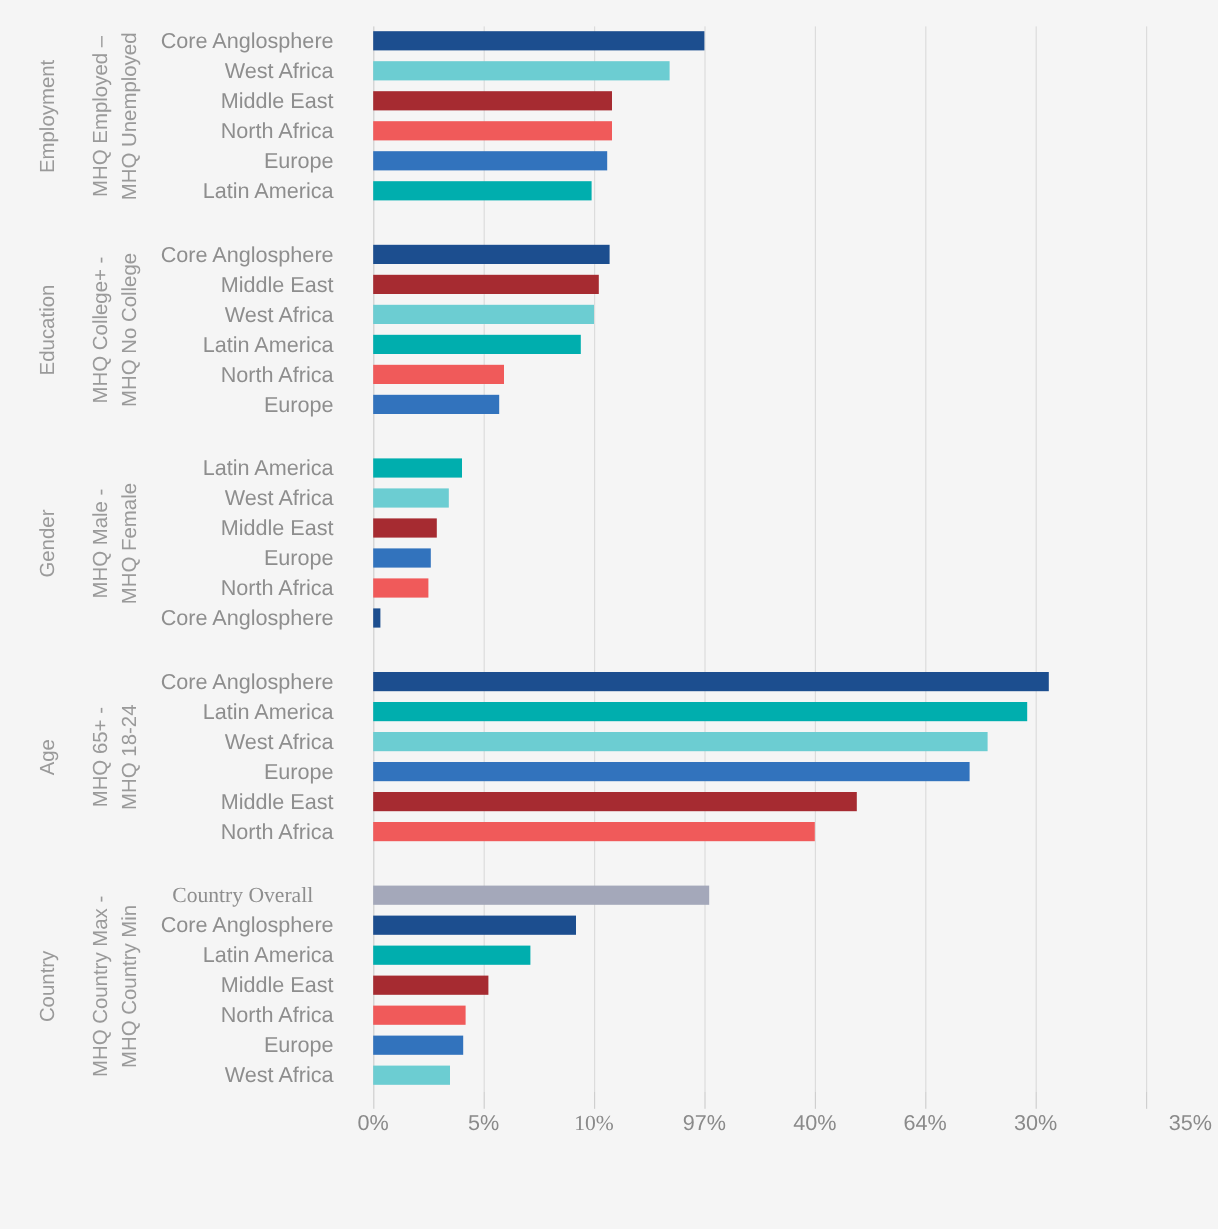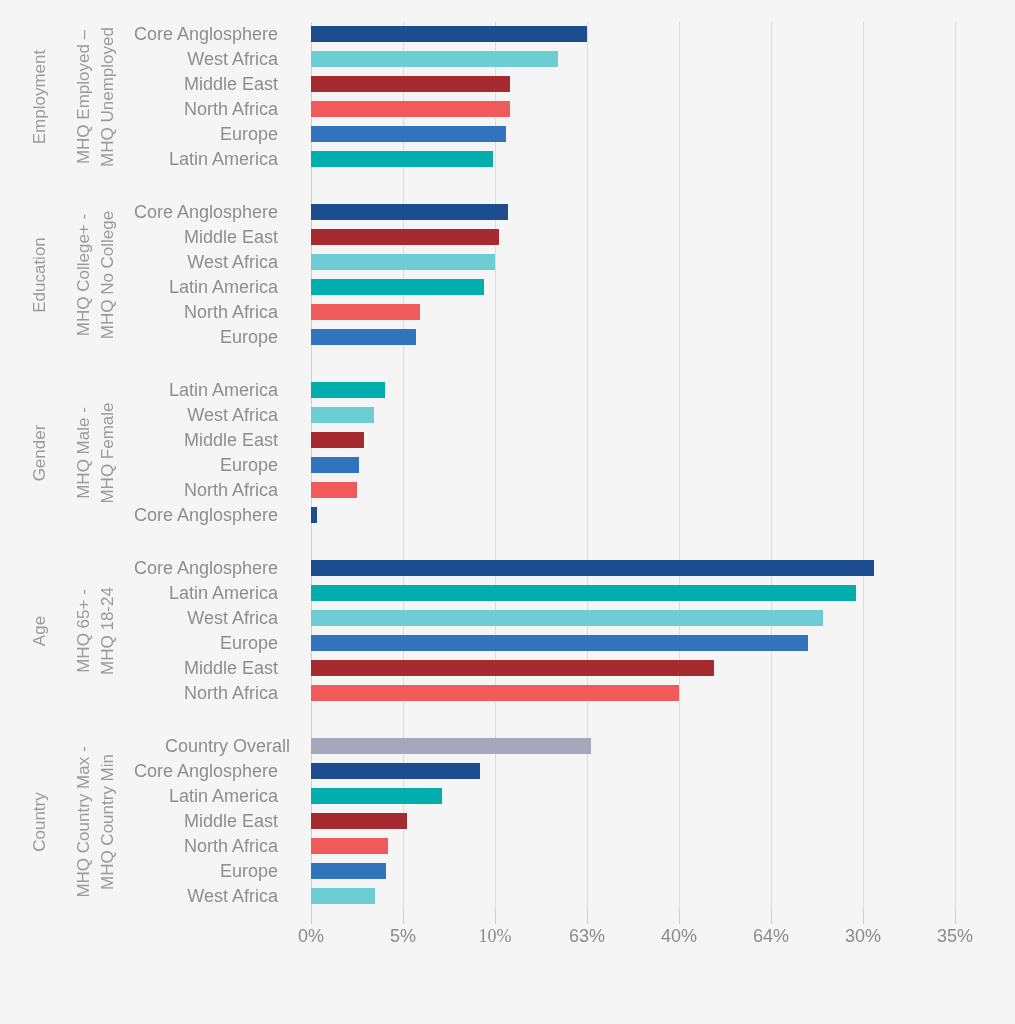"Country Overall" div.rowlabel { font-family: none -> Liberation Serif, serif; left: 30px -> 1px }
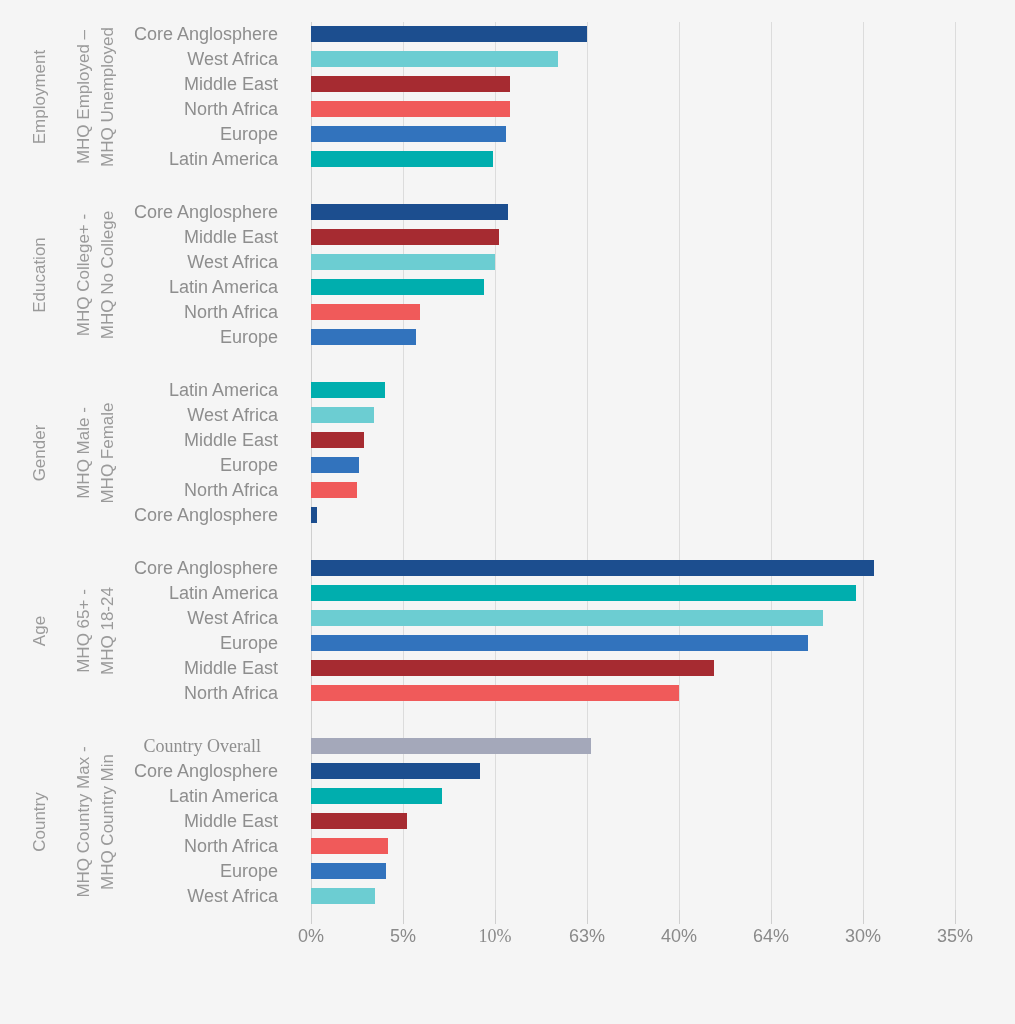"63%" div.ticklabel { text: 63% -> 97% }
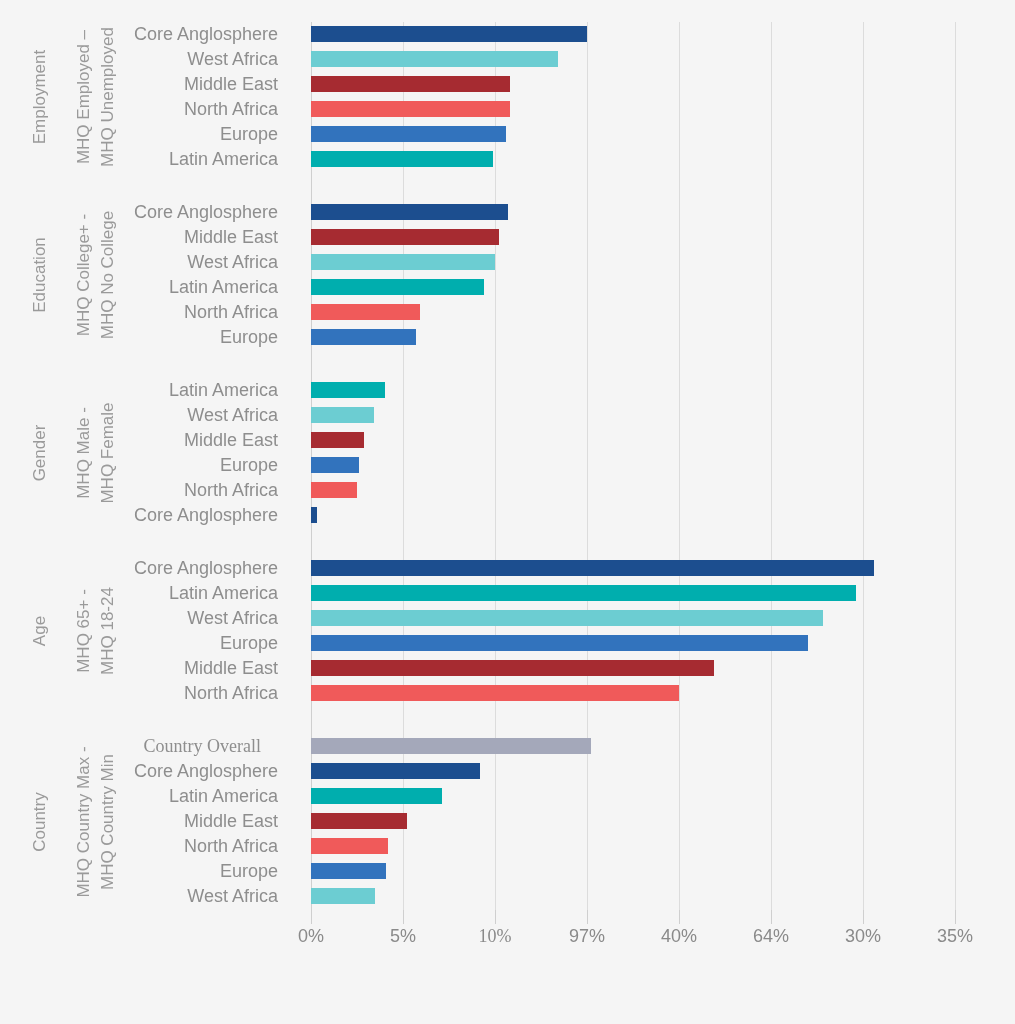"35%" div.ticklabel { left: 644px -> 681px }
